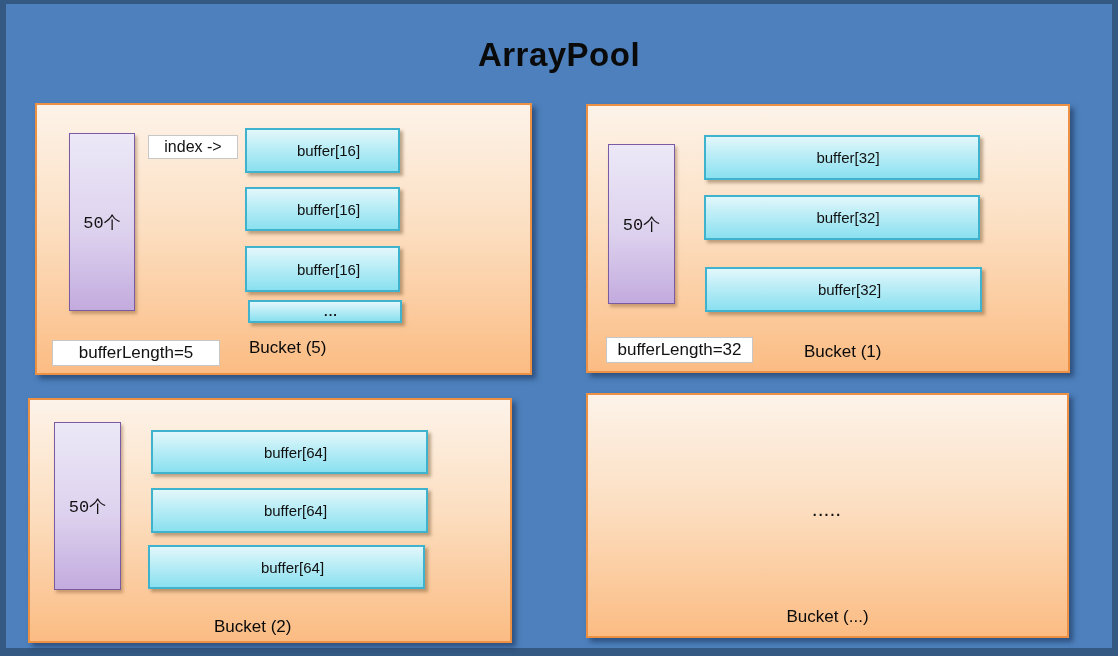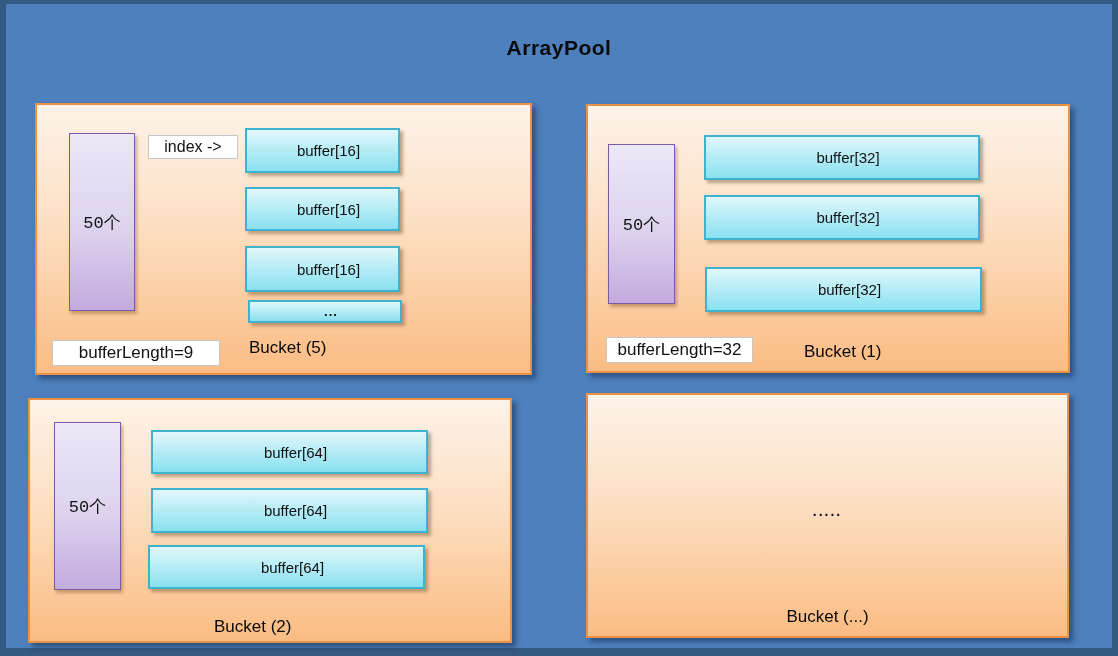"ArrayPool" .title { font-size: 21px -> 33px }
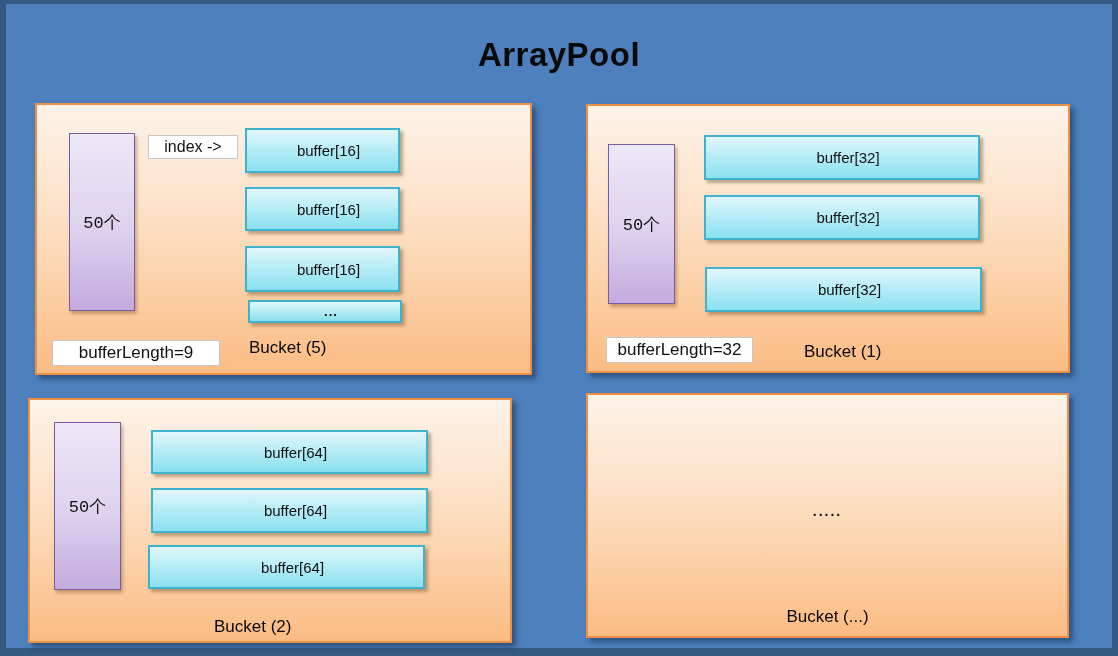"bufferLength=9" span { text: 9 -> 5 }
